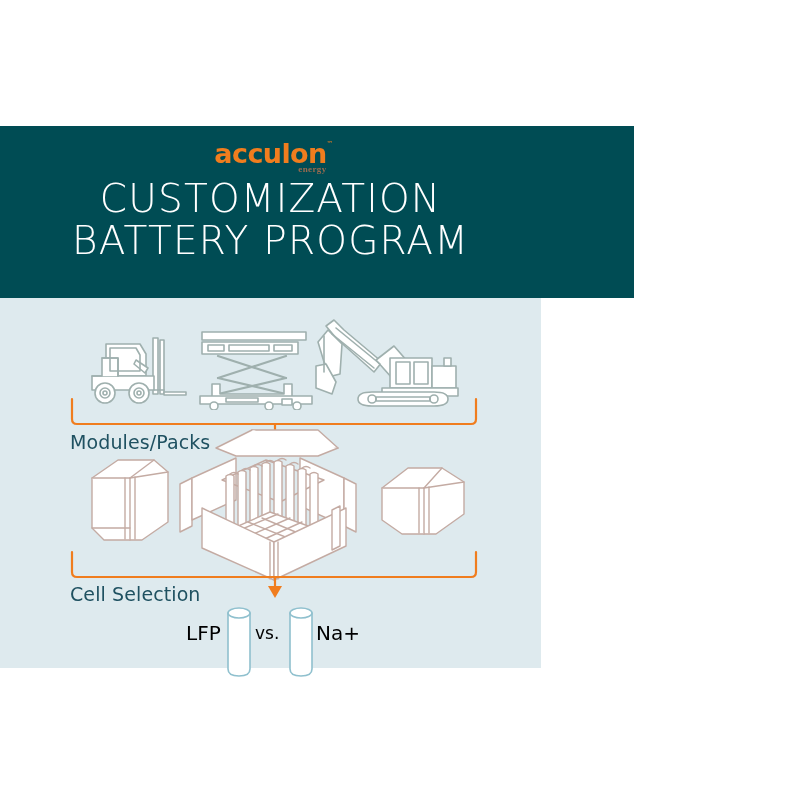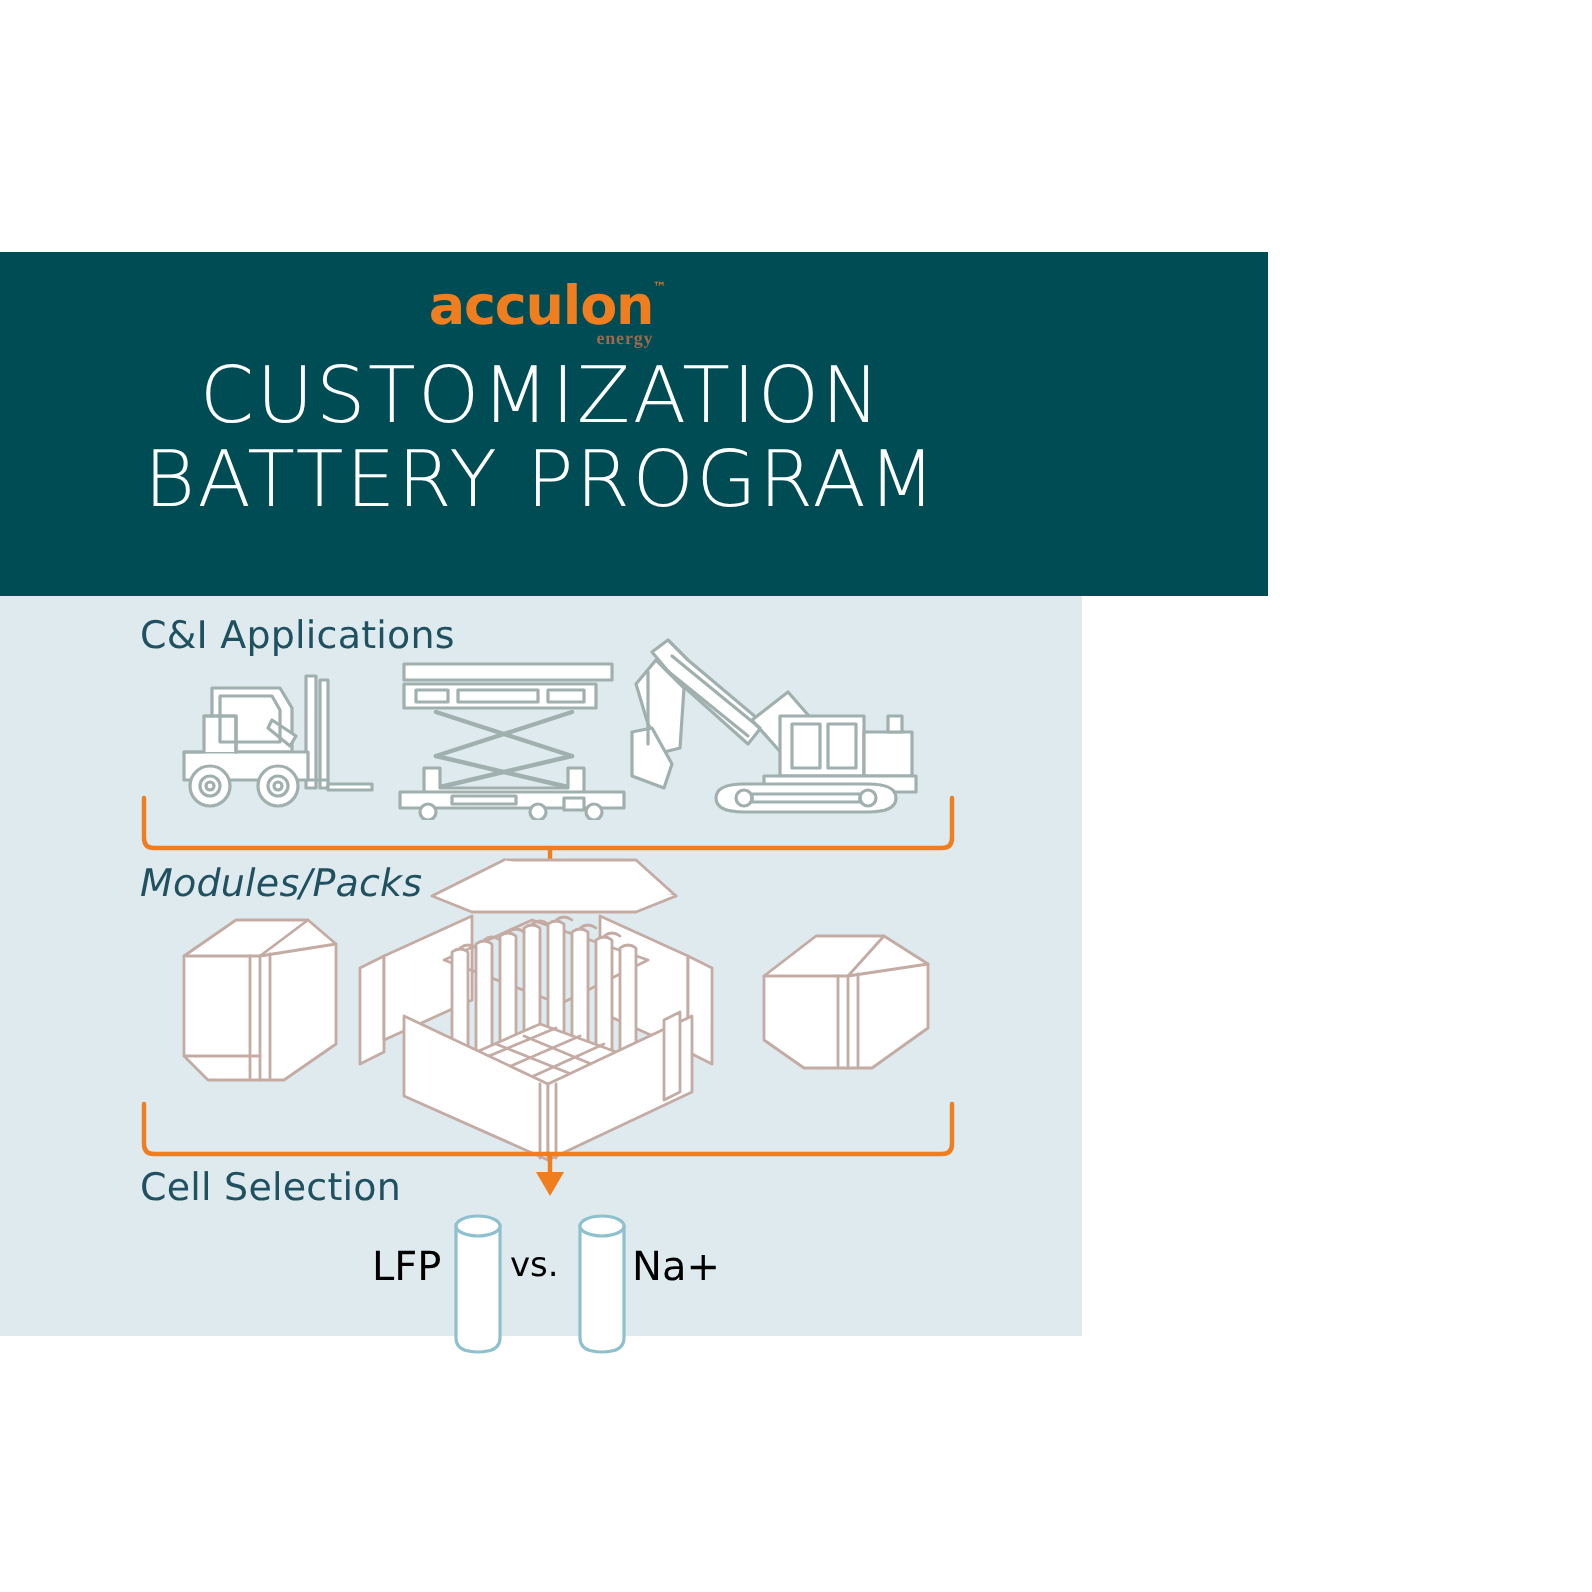"C&I Applications" div.section-label { html: <div>C&amp;I Applications</div> -> none }
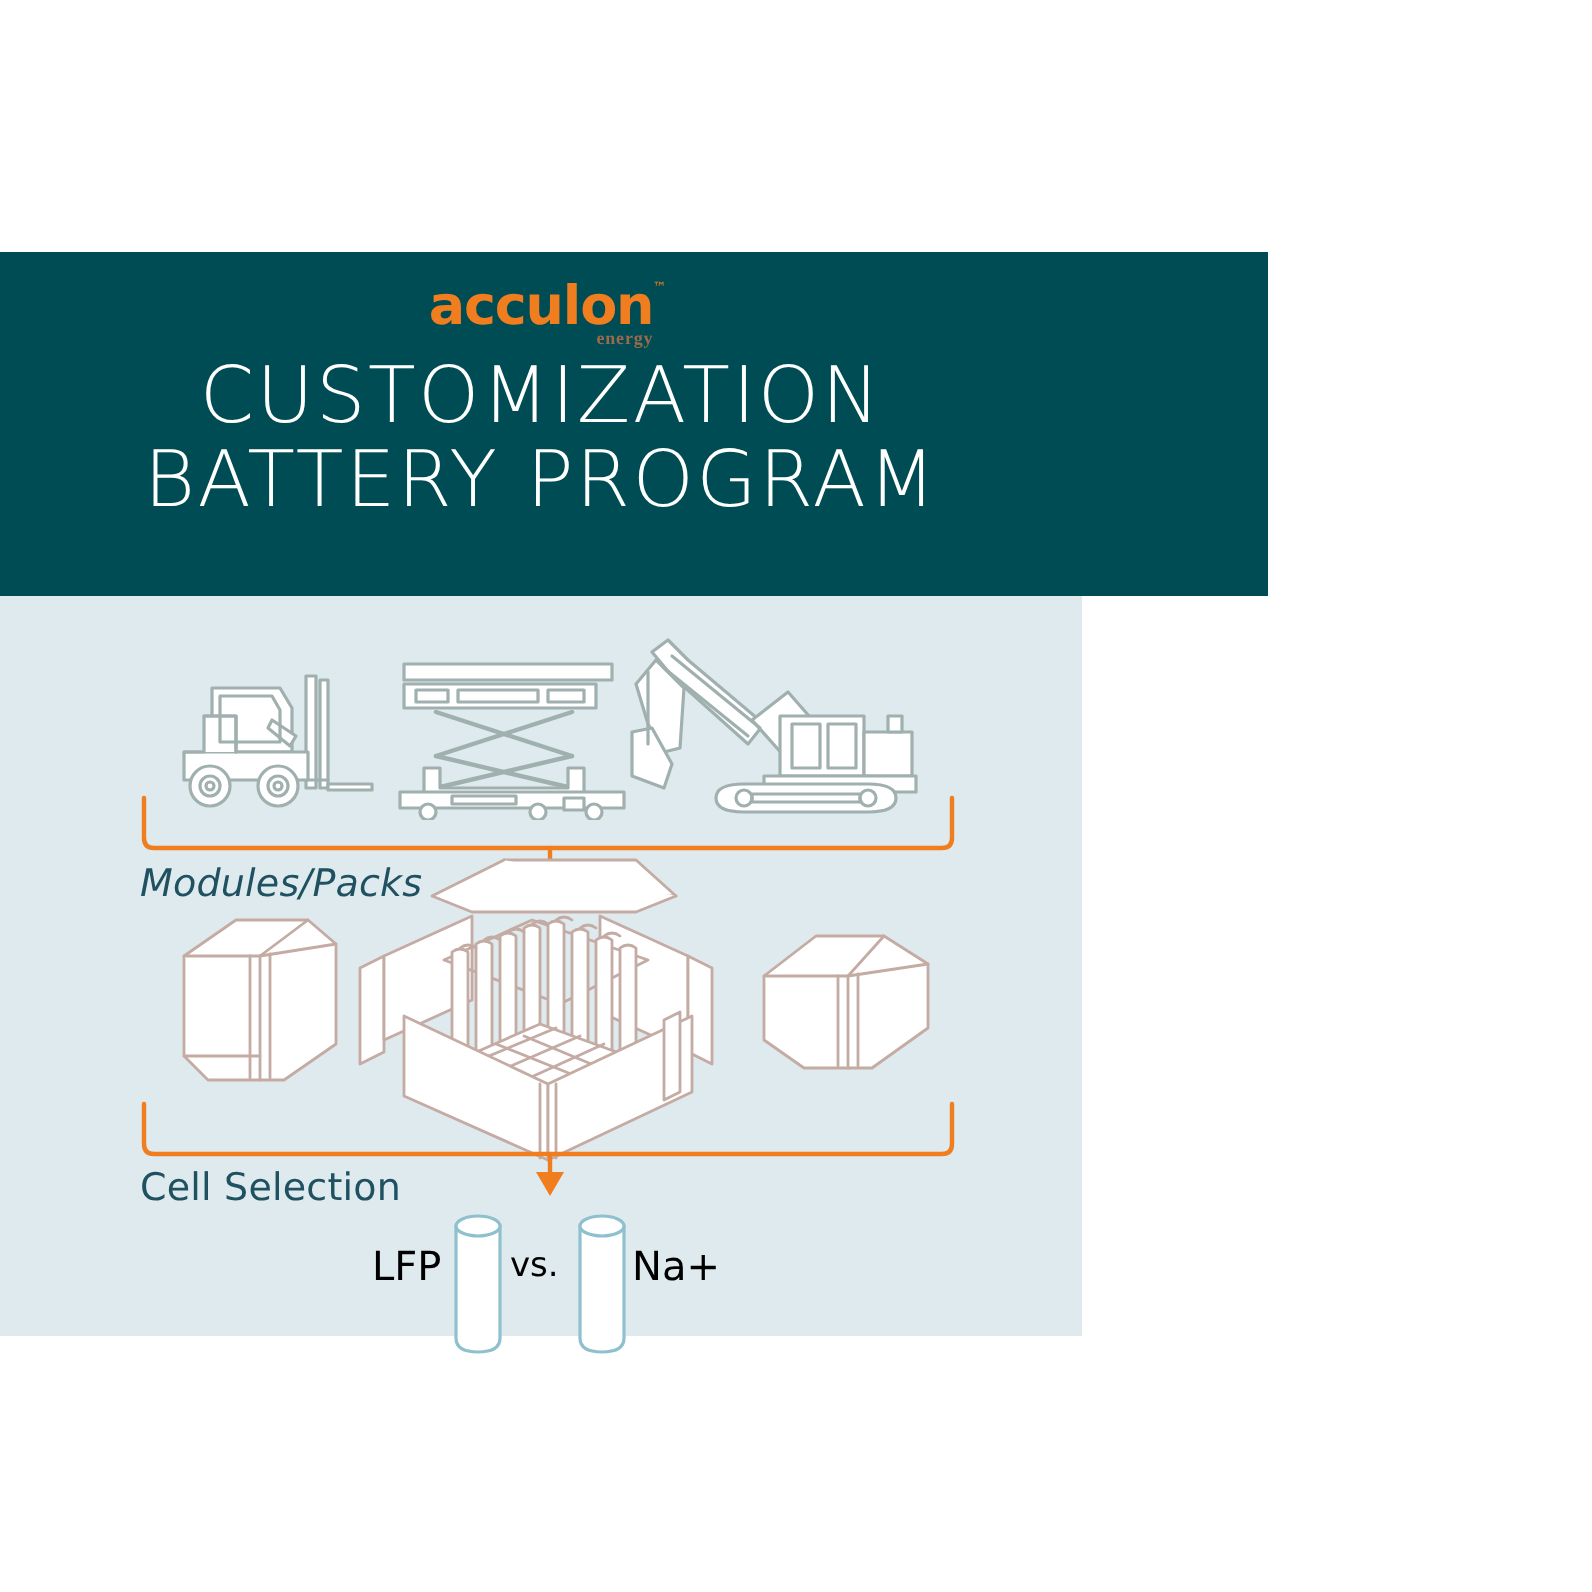"Modules/Packs" #label-mp { font-style: italic -> none }
